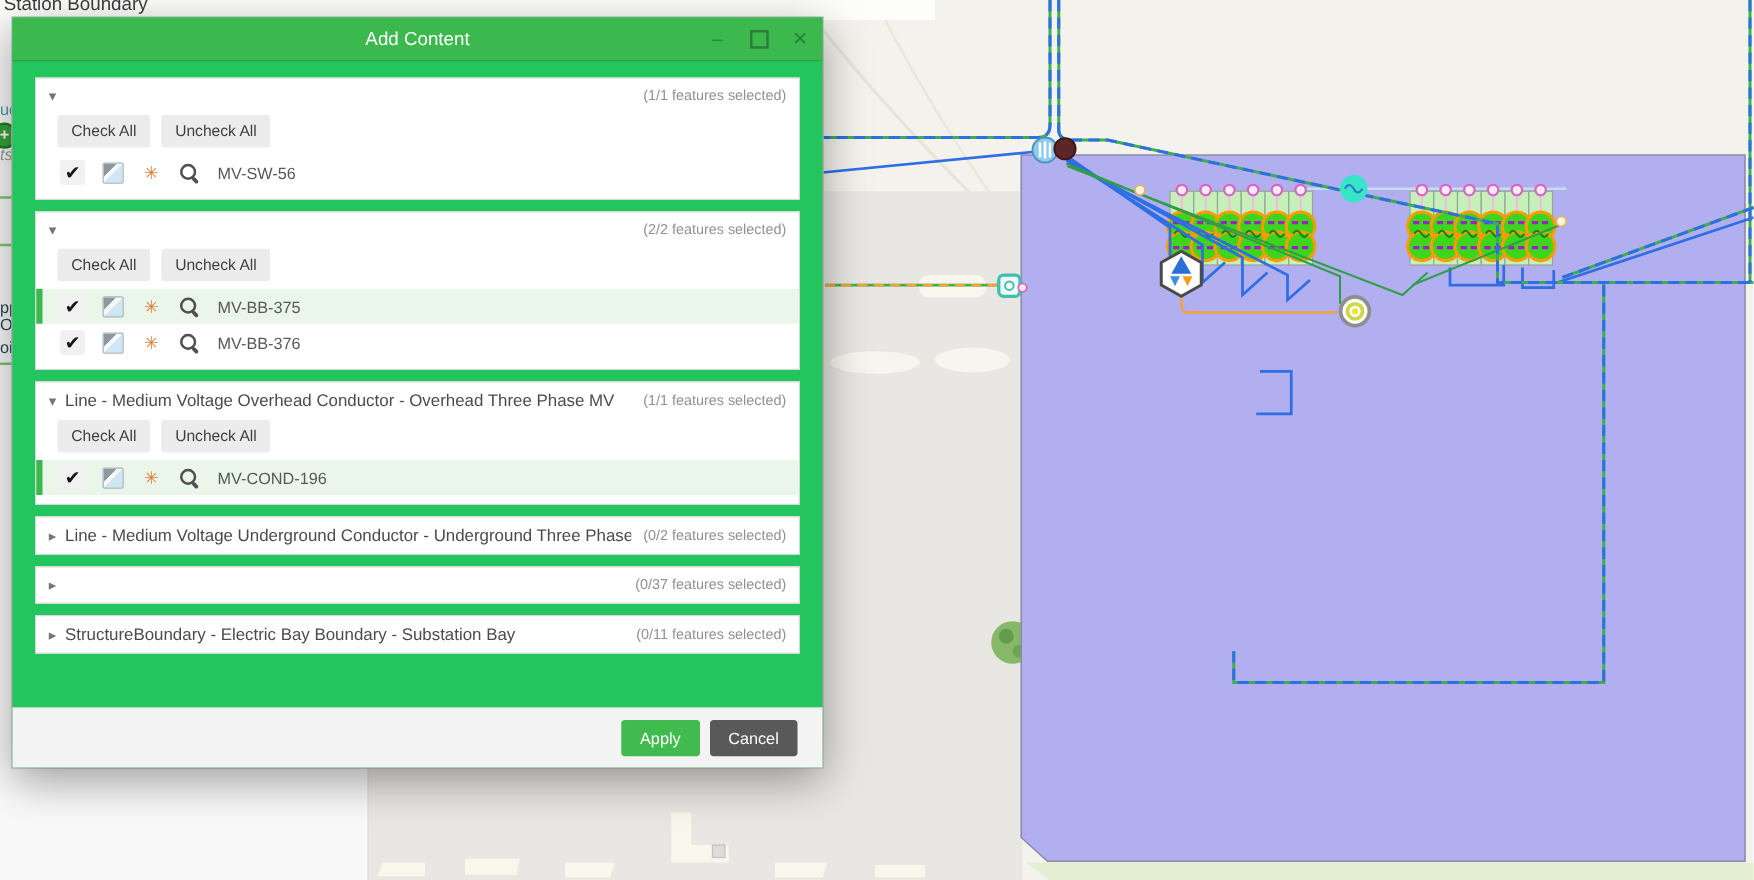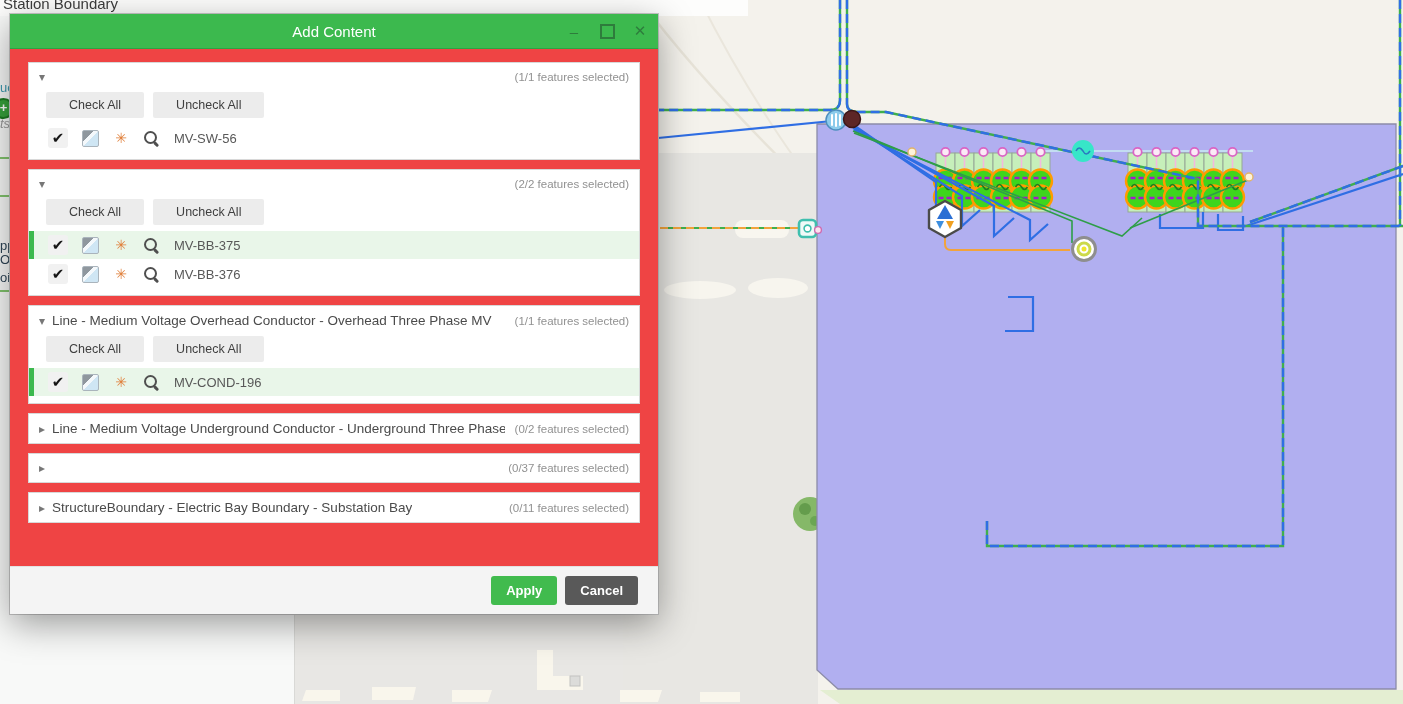"Add Content" .dialog { background: #ef4444 -> #22c55e }
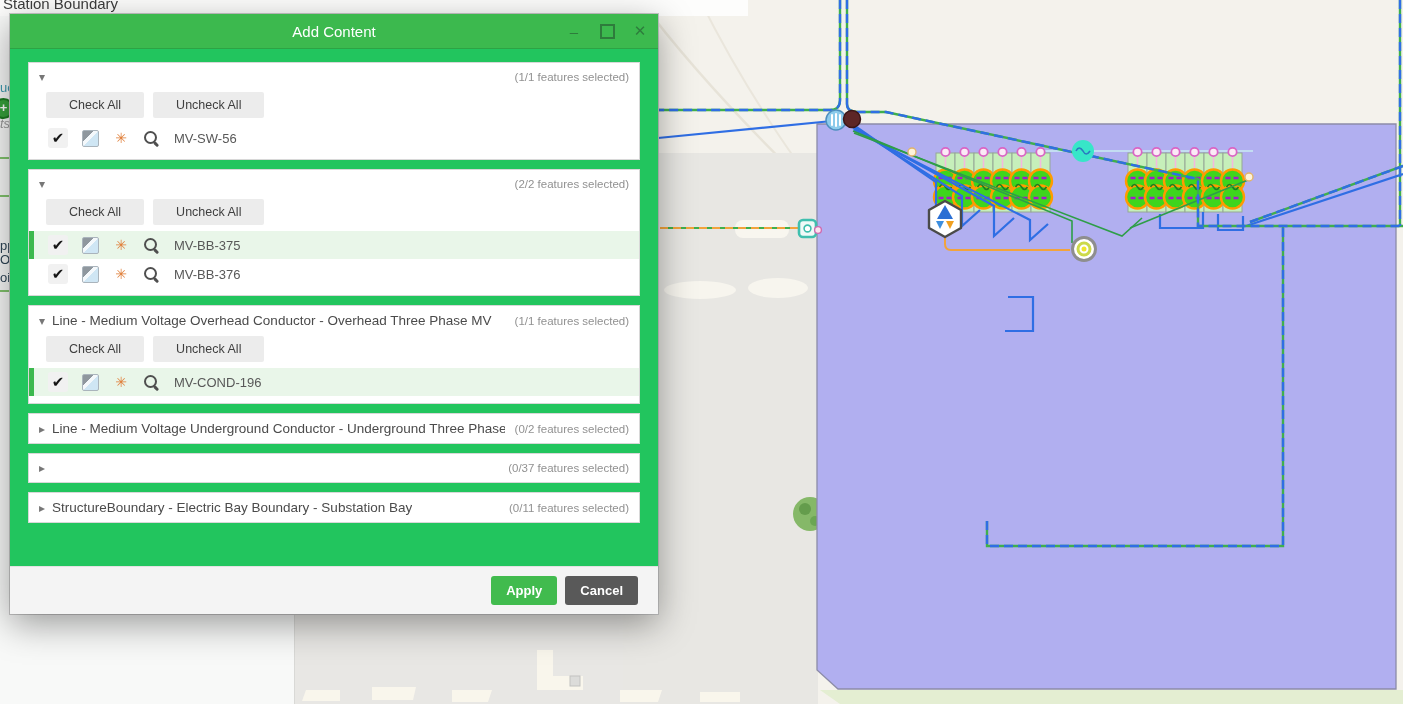"Check All" .mini-btn { padding: 6px 23px -> 6px 11px }
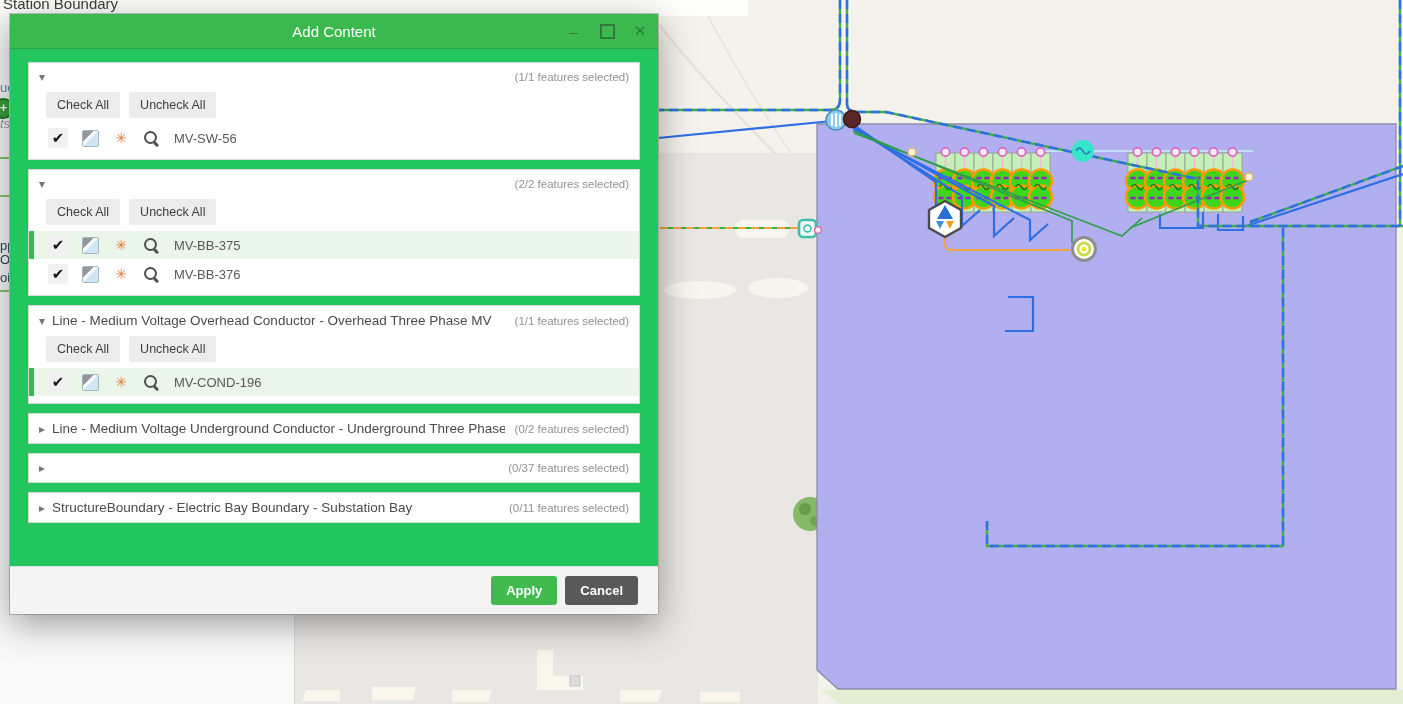"Apply" .btn { font-weight: bold -> none }
